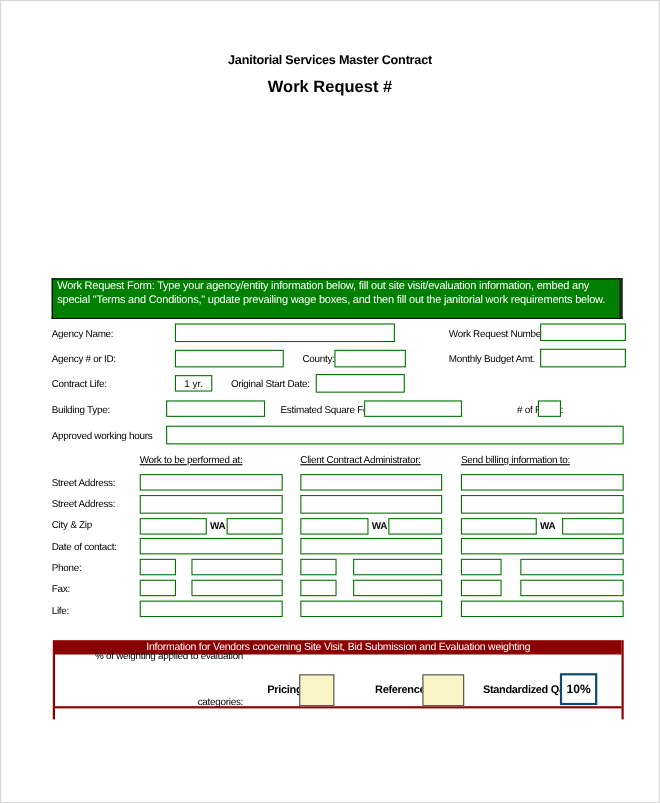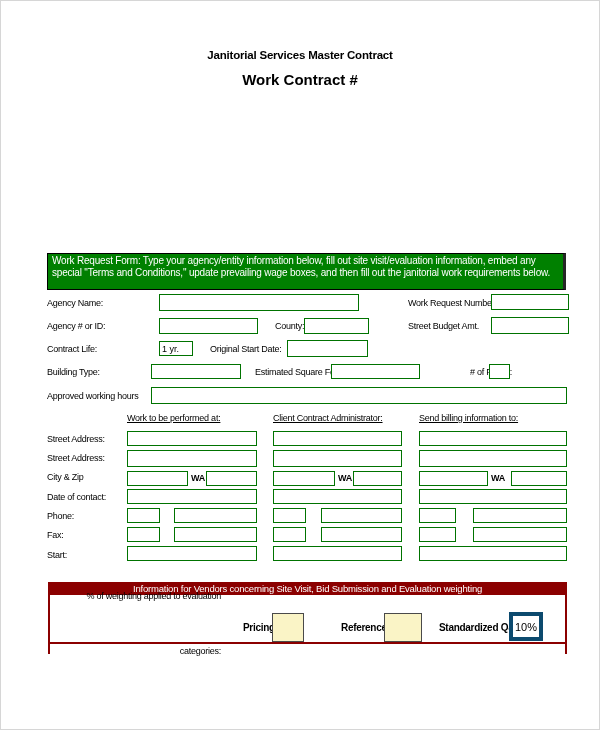"Work Contract #" div.t2 { text: Contract -> Request }
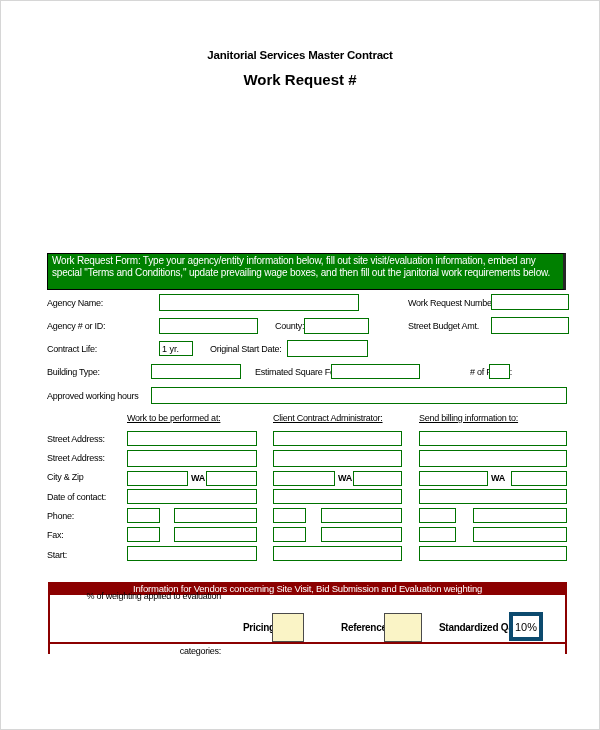"Street Budget Amt." span.lbl { text: Street -> Monthly }
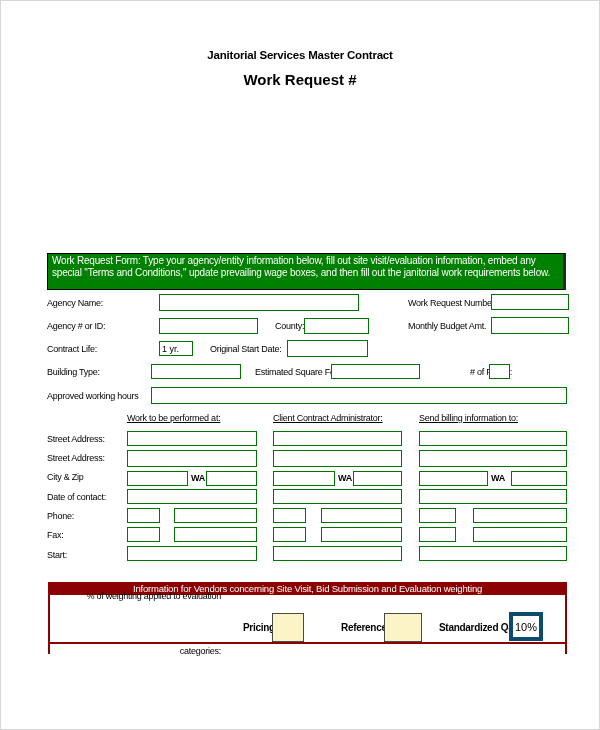"1 yr." input.gbox { text-align: none -> center }
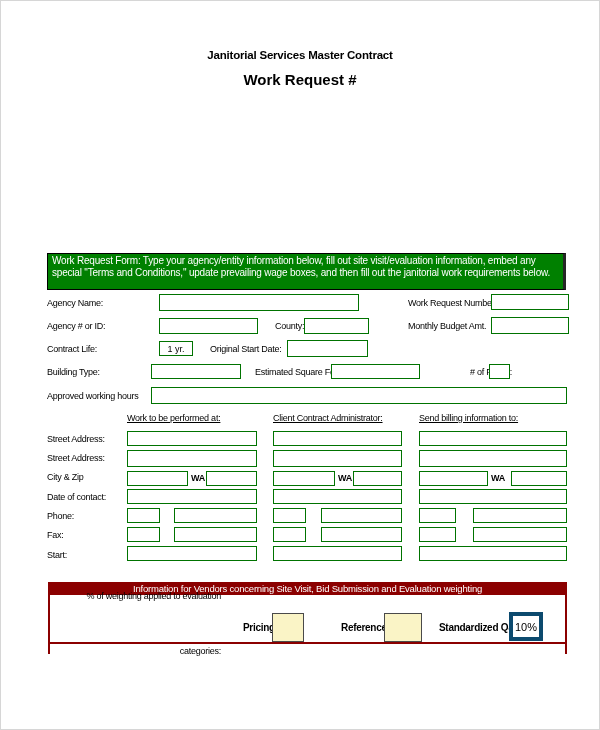"Start:" span.lbl { text: Start -> Life }
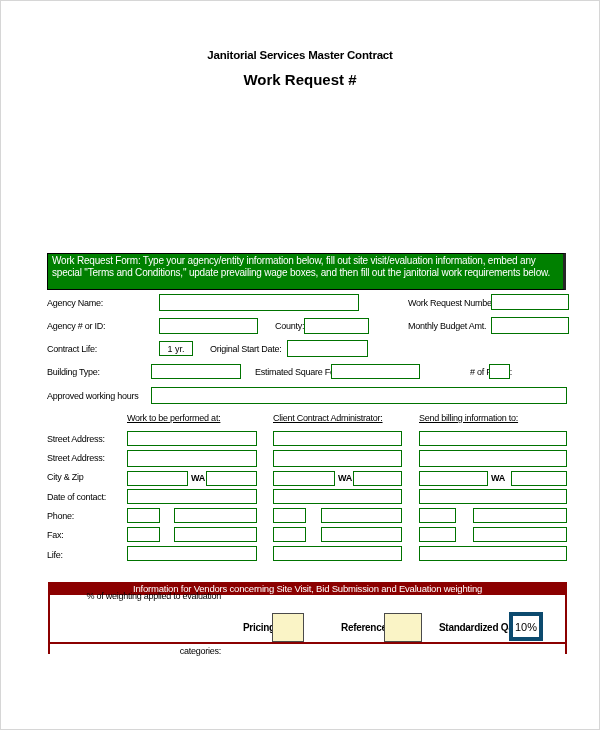"10%" .qbox { border: 4px solid #0c4a6e -> 2px solid #0c4a6e; font-weight: normal -> bold }
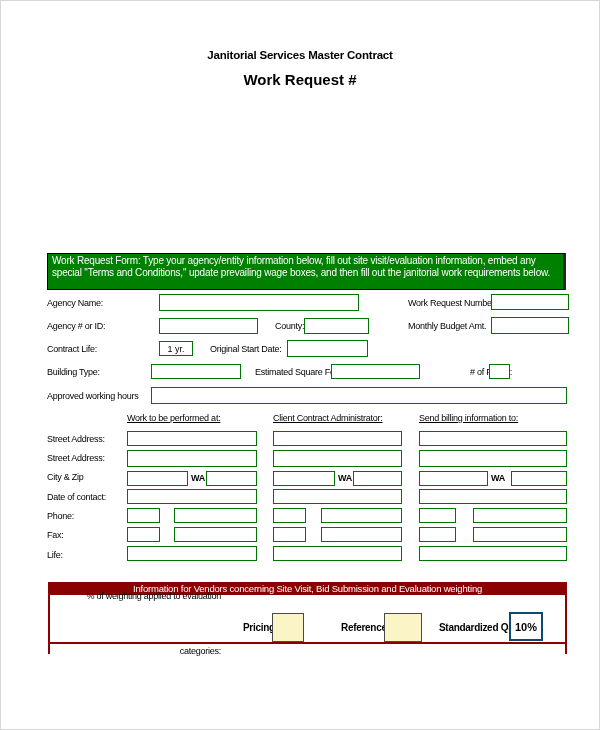"categories:" div.wlabel { top: 645px -> 632px }
